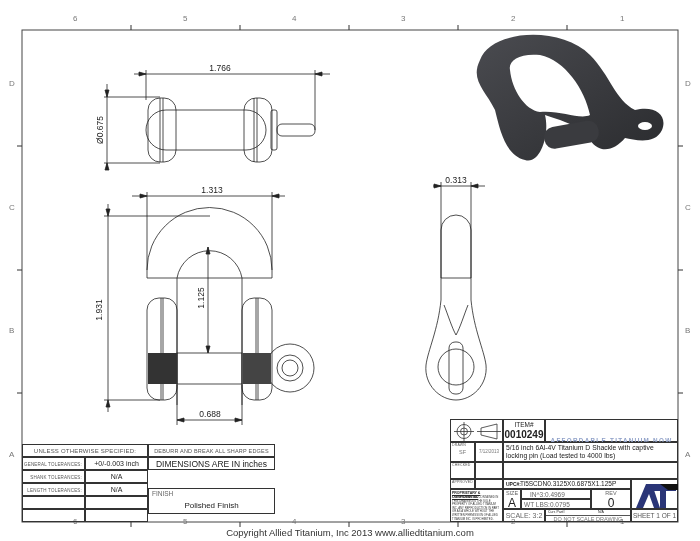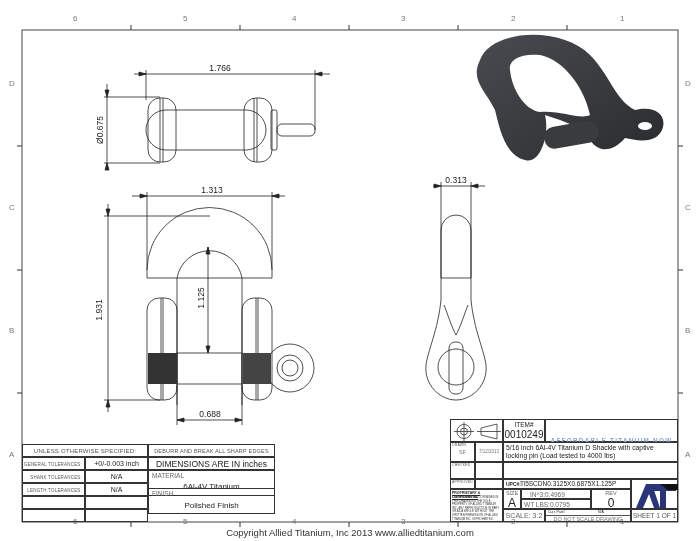"0010249" div.tb-center { font-weight: normal -> bold }
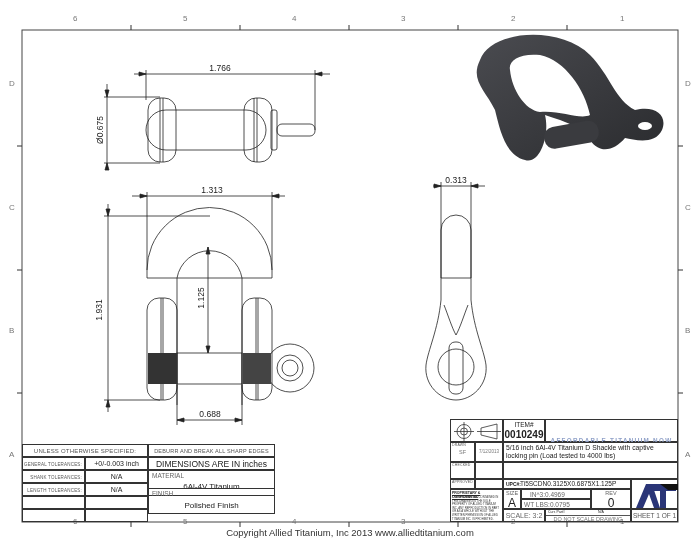"6Al-4V Titanium" div.cell { html: <div> <div>MATERIAL</div> <div>6Al-4V Titanium</div> </div> -> none }
